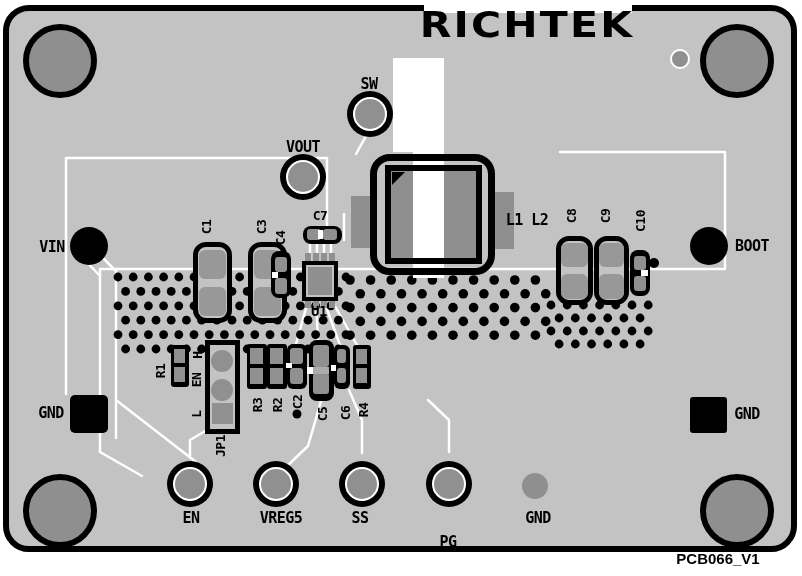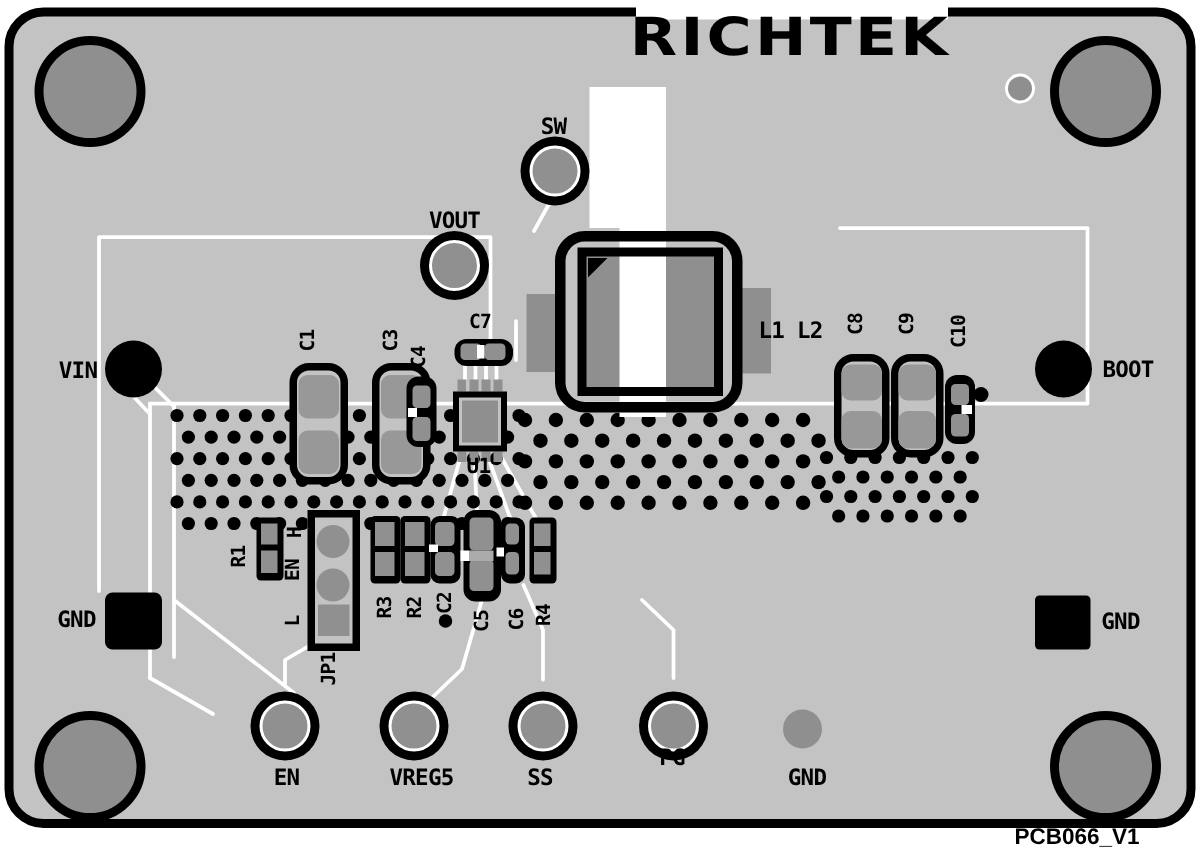"PG" div.lbl { top: 505px -> 542px }
